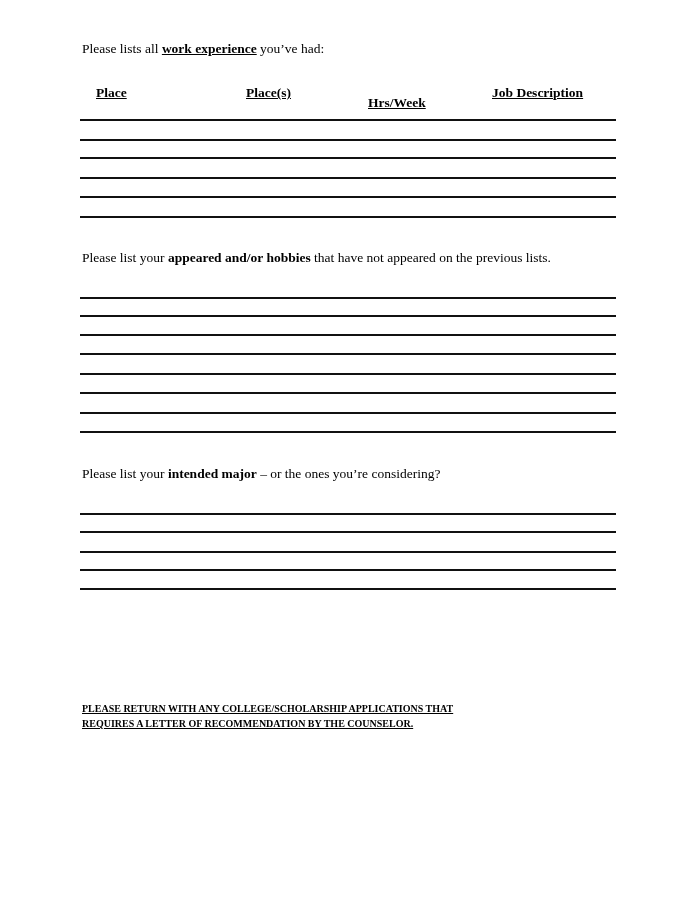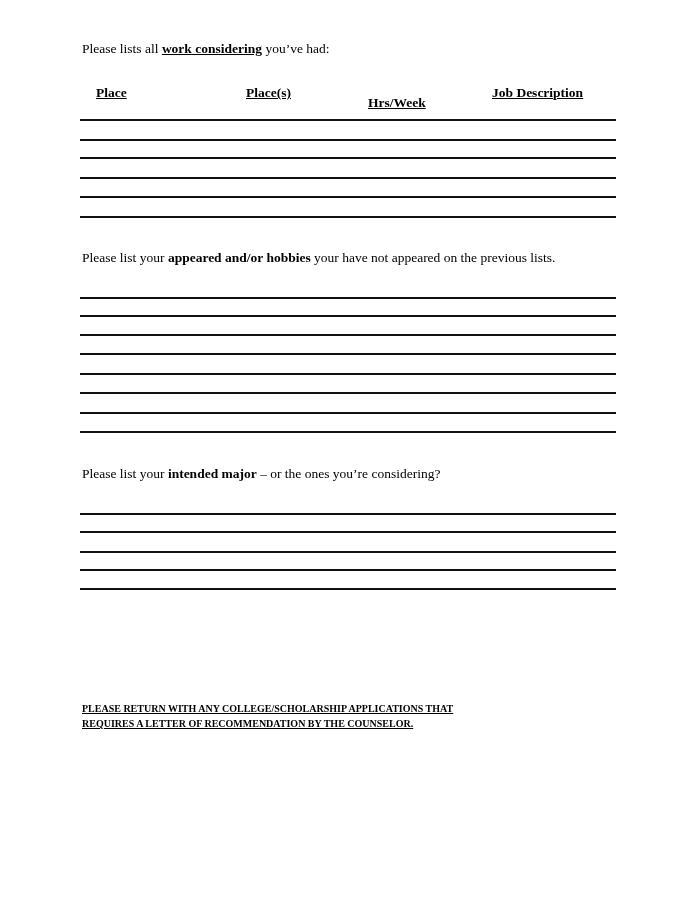"work considering" span.b { text: considering -> experience }
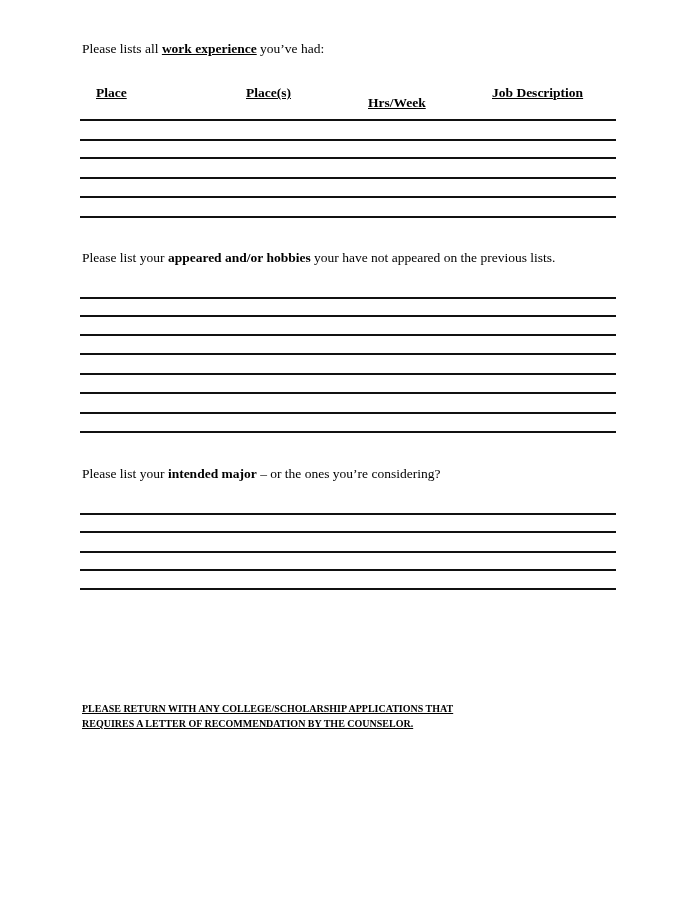"your have not appeared on" span { text: your -> that }
